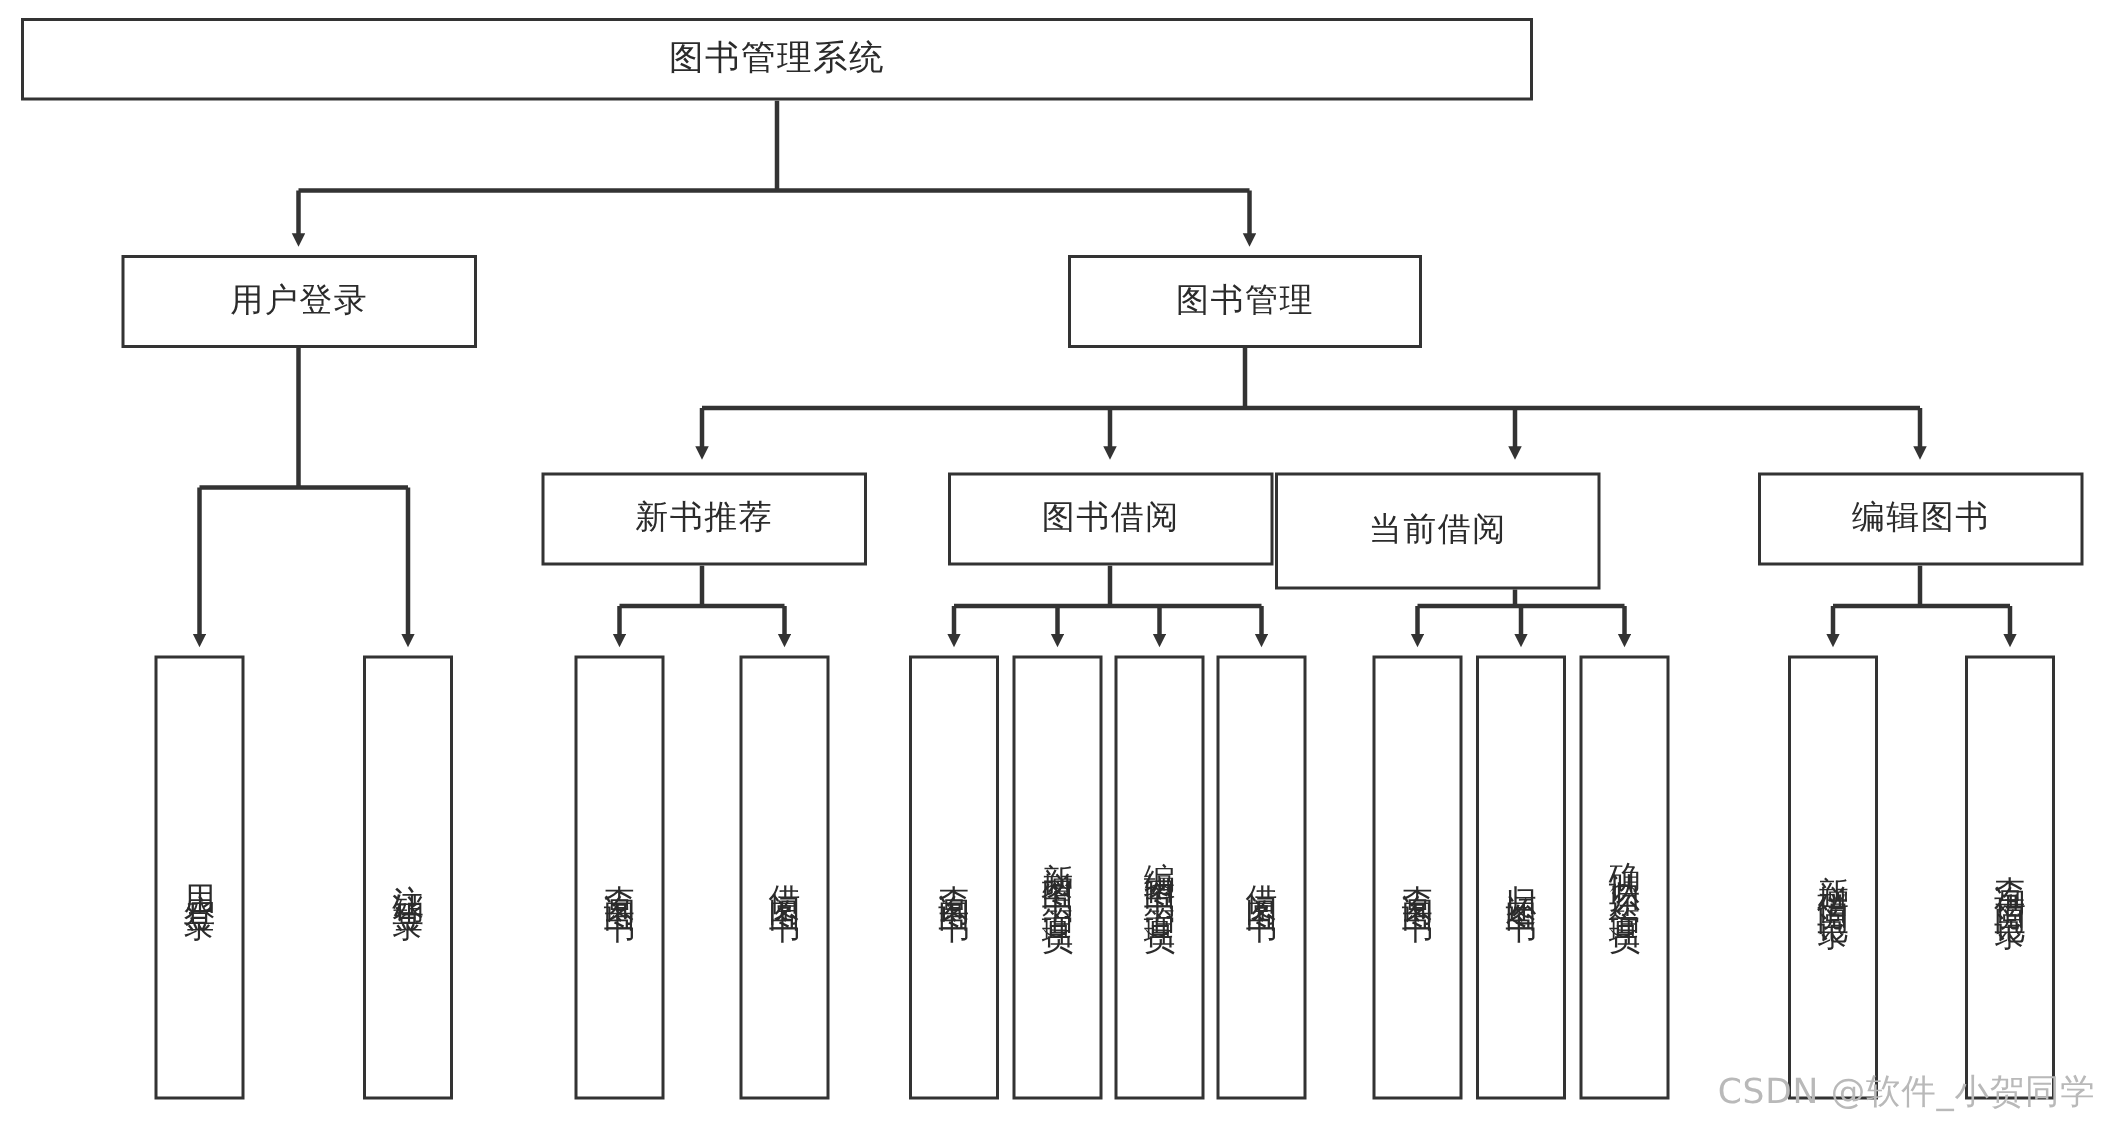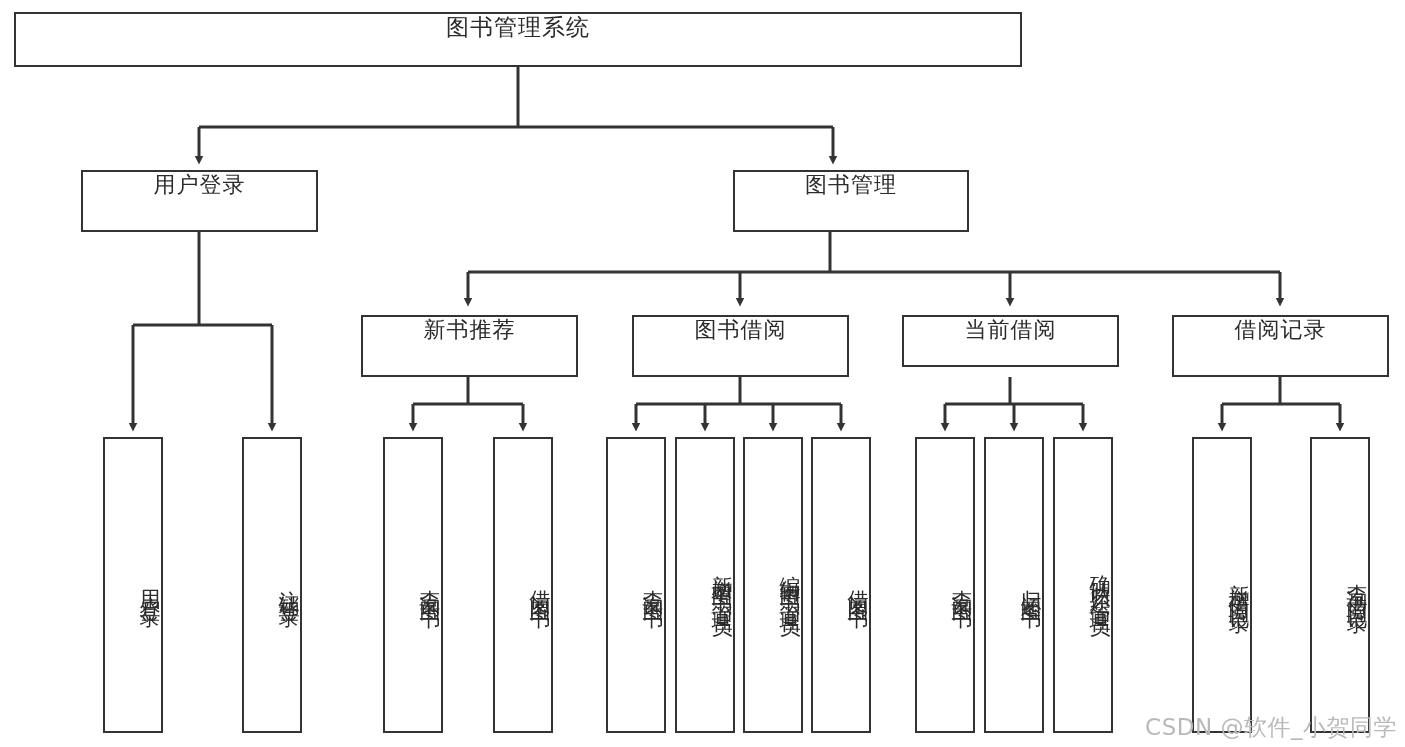"图书管理系统" .node { align-items: flex-start -> center }
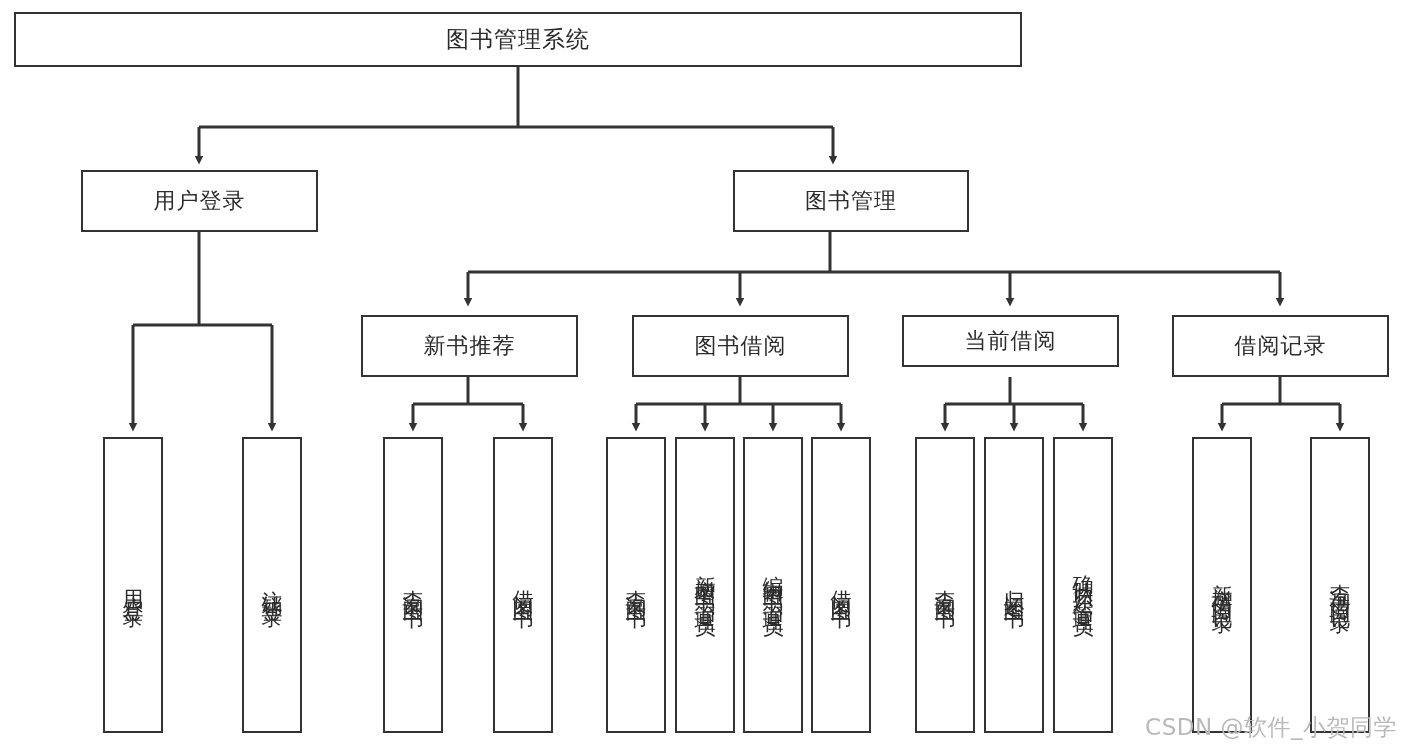"图书管理" div.node { margin-left: 21px -> none }
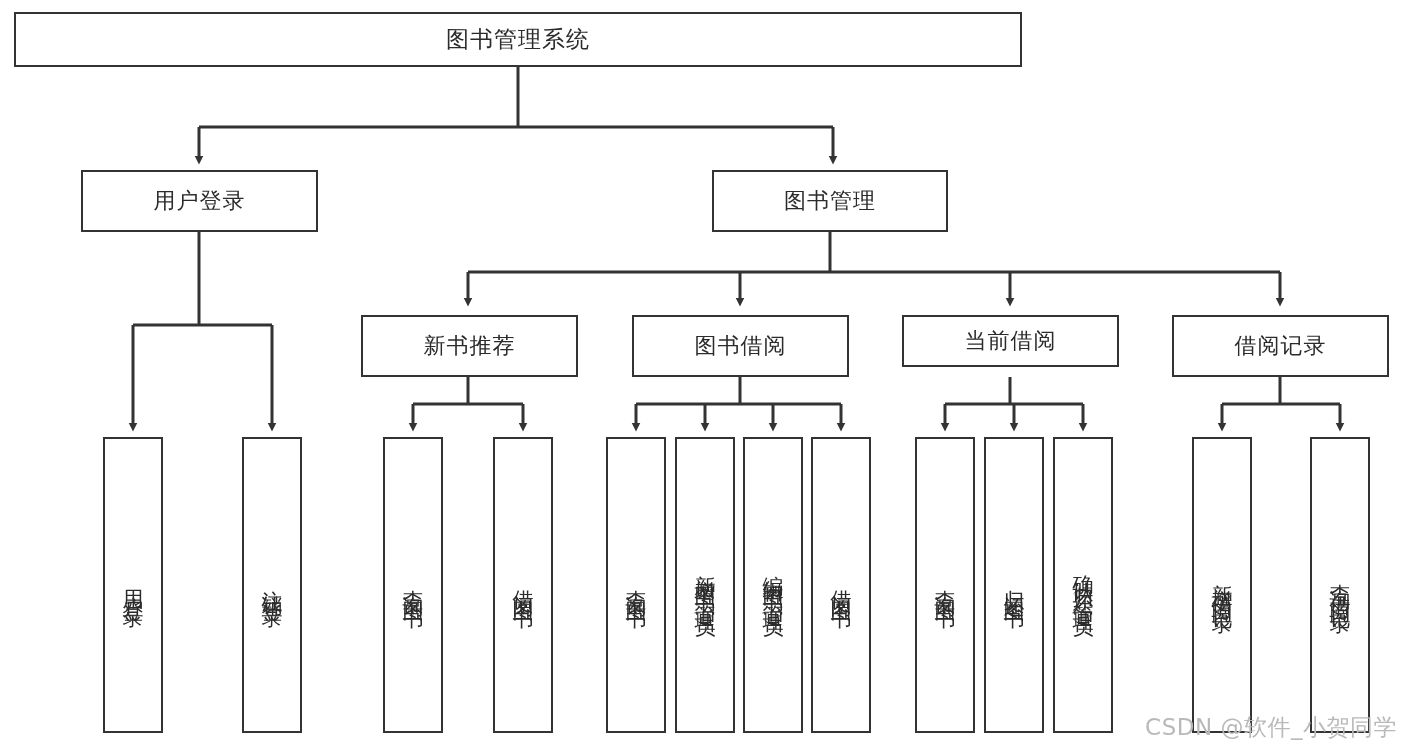"当前借阅" div.node { height: 52px -> 78px; left: 902px -> 850px }
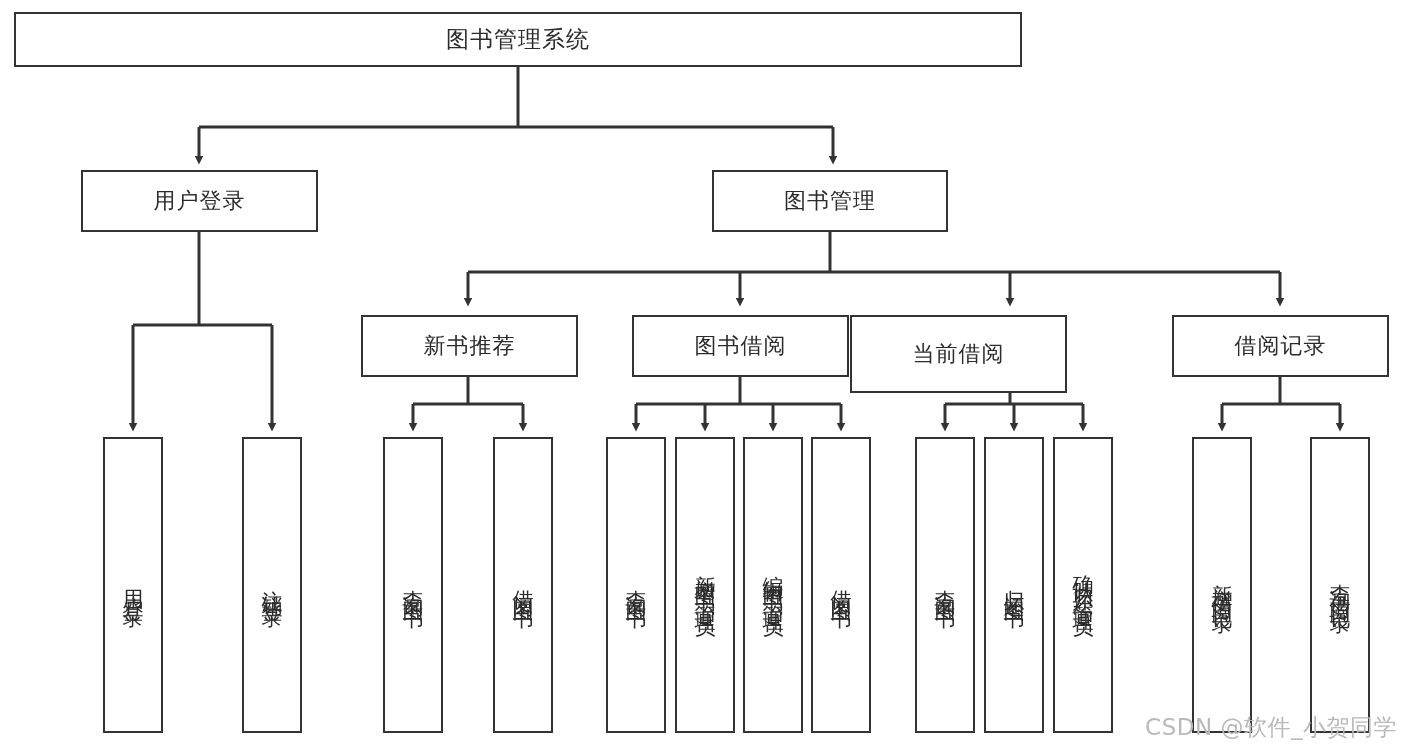"借阅记录" span { text: 借阅记录 -> 编辑图书 }
